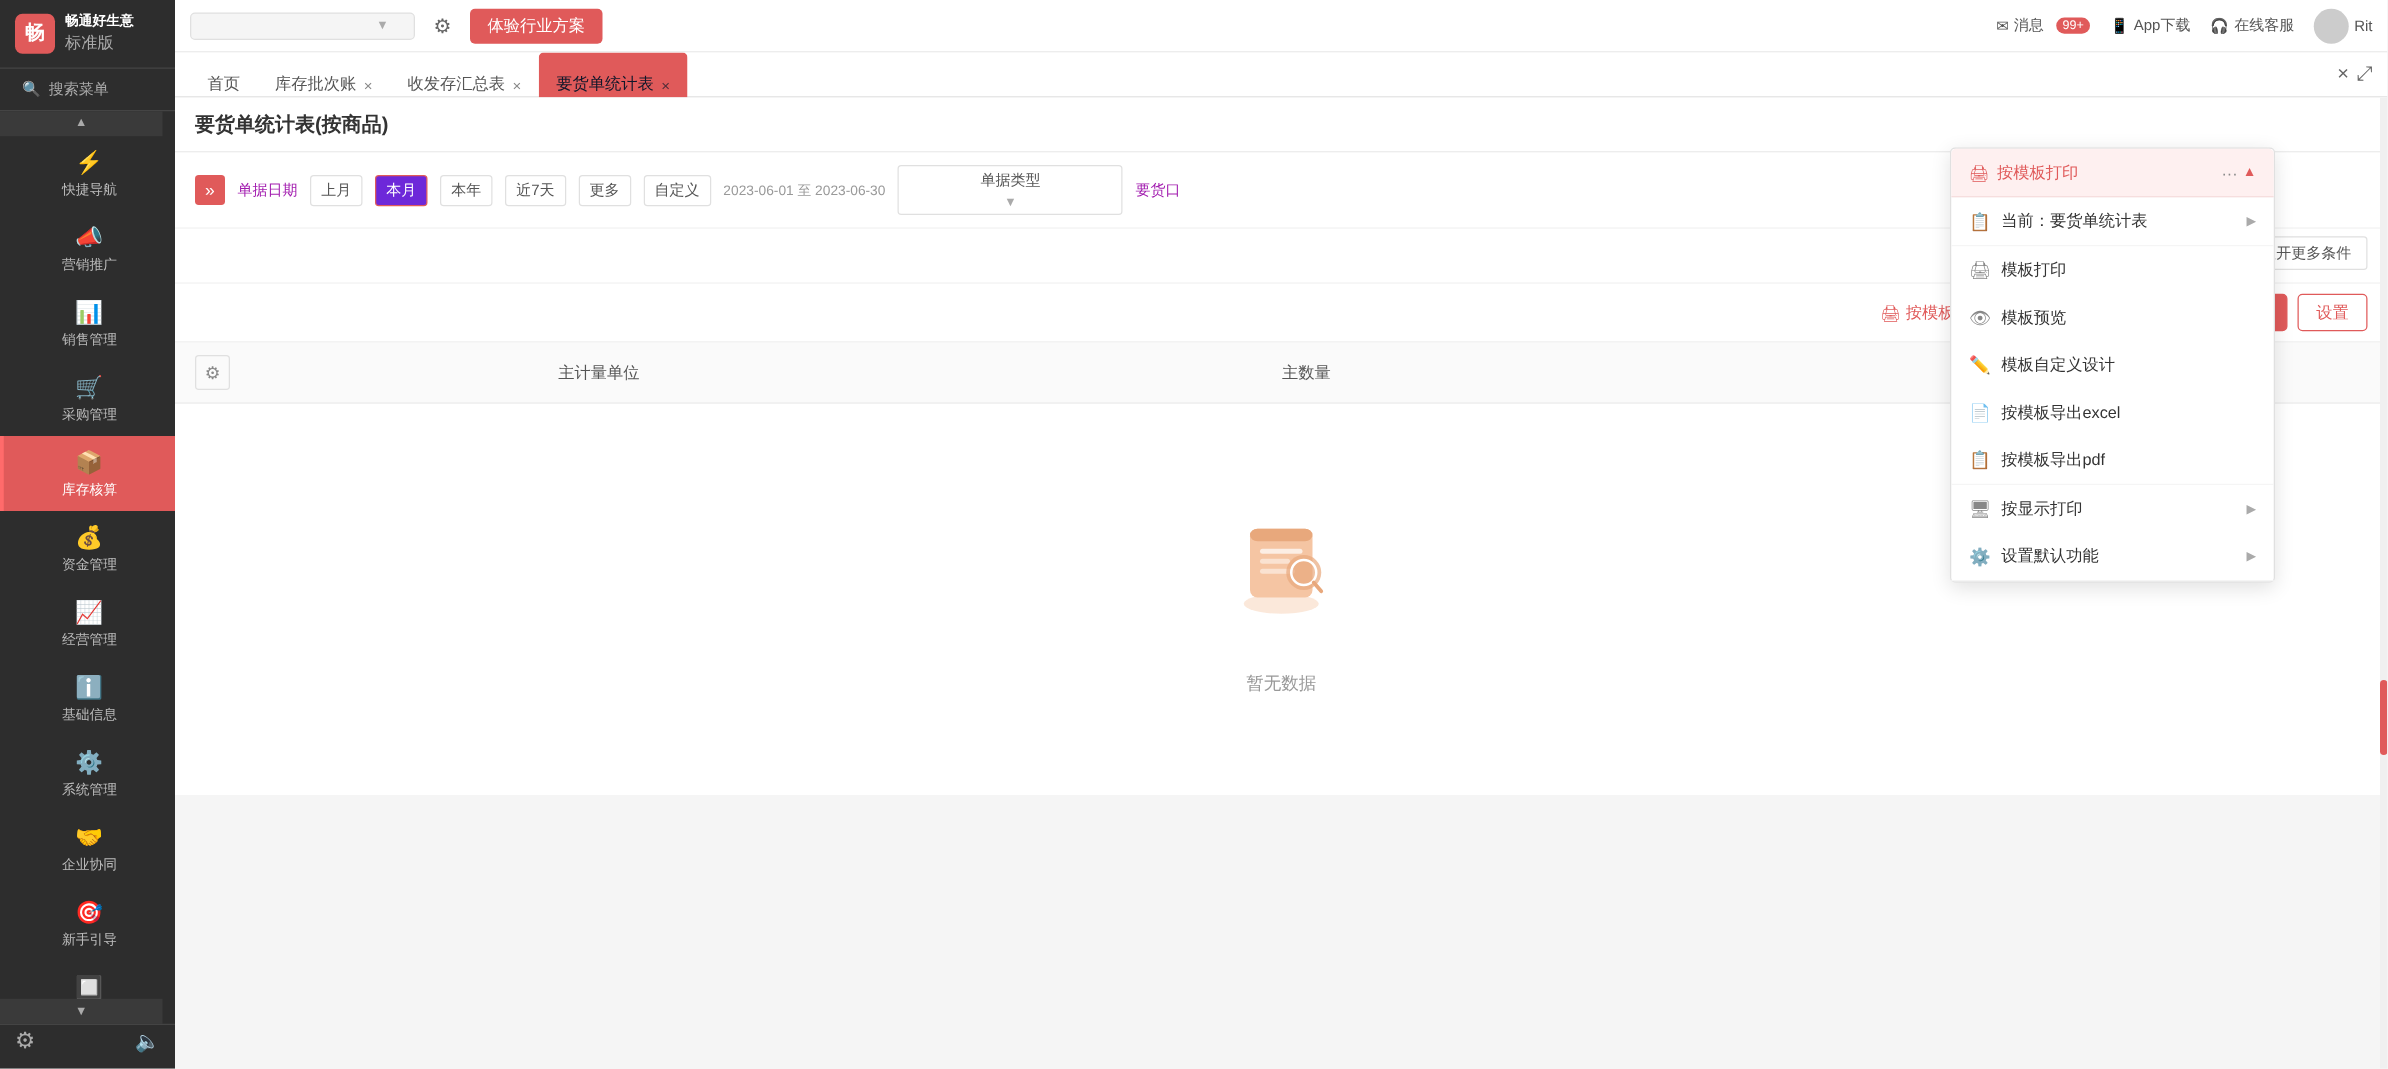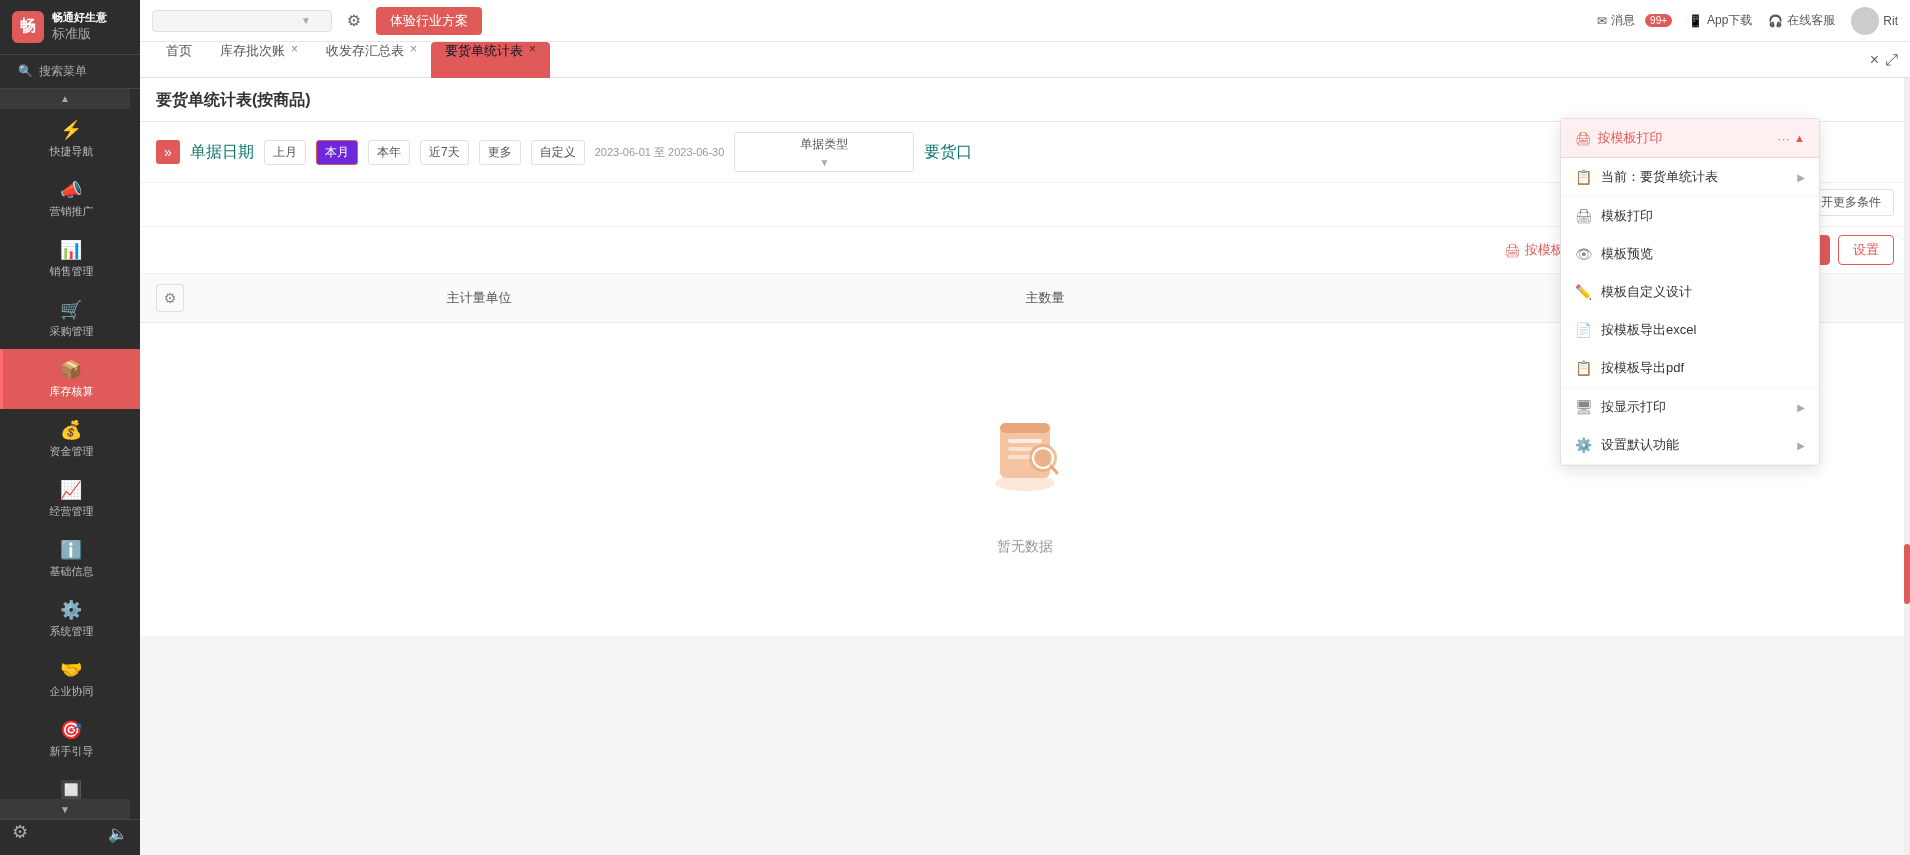"首页" .tab-item { align-items: flex-start -> flex-end }
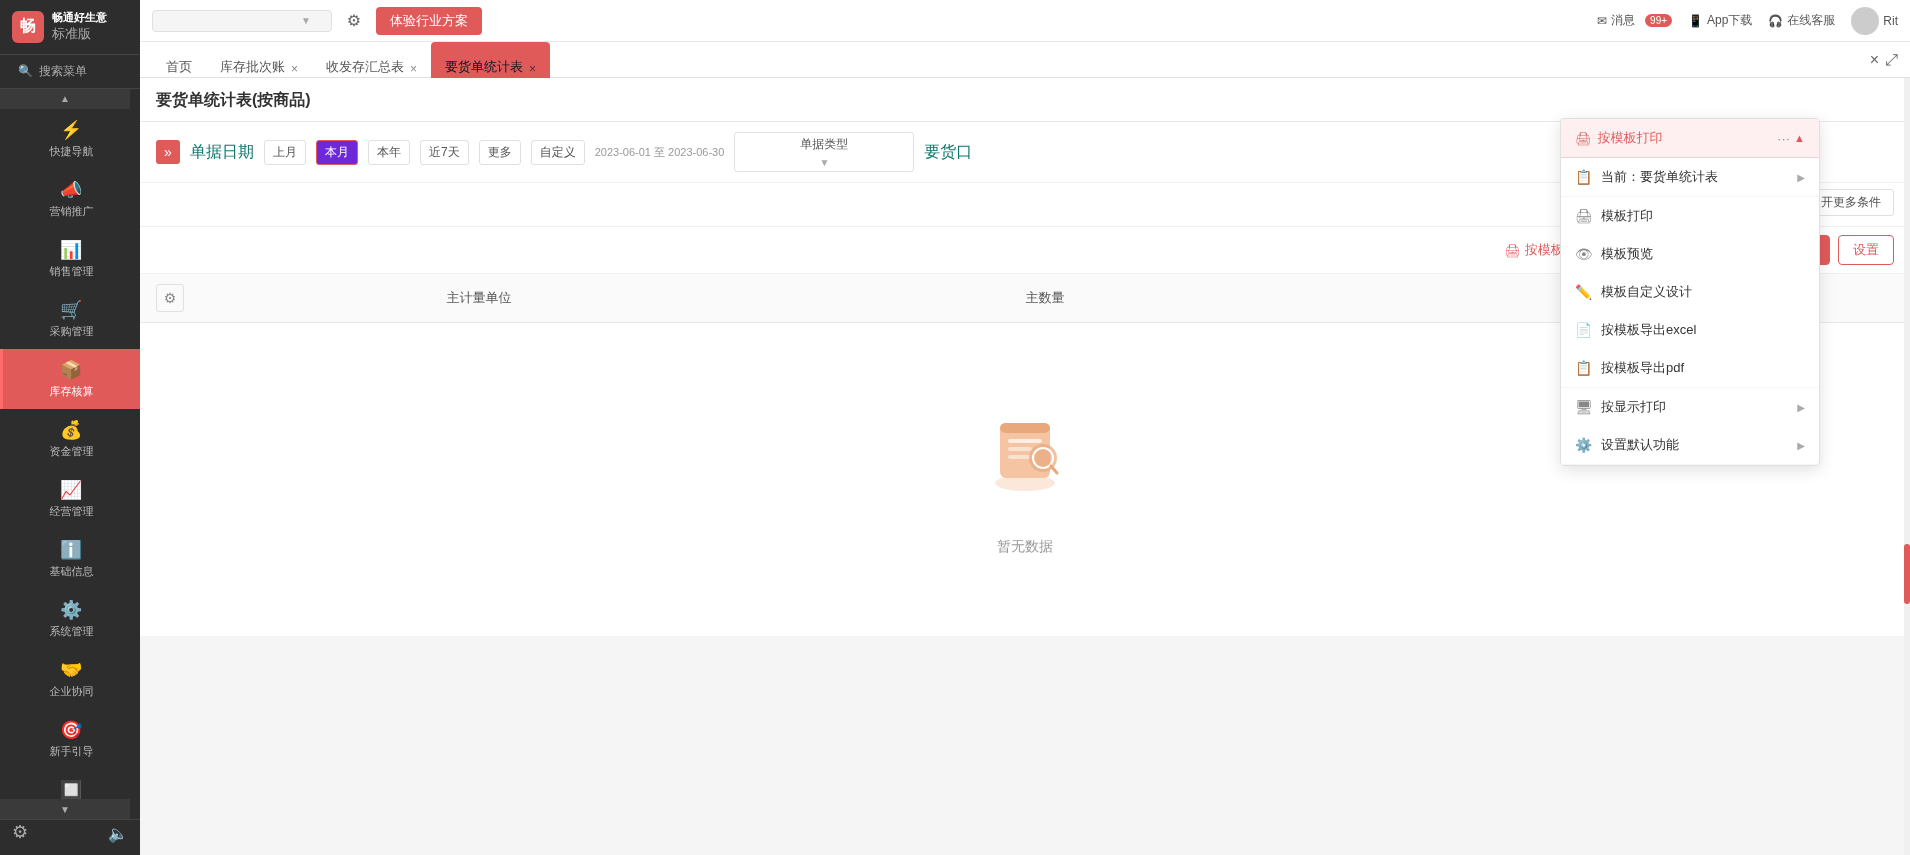"单据日期" .filter-label { color: #0f766e -> #a21caf; font-size: 16px -> 12px }
